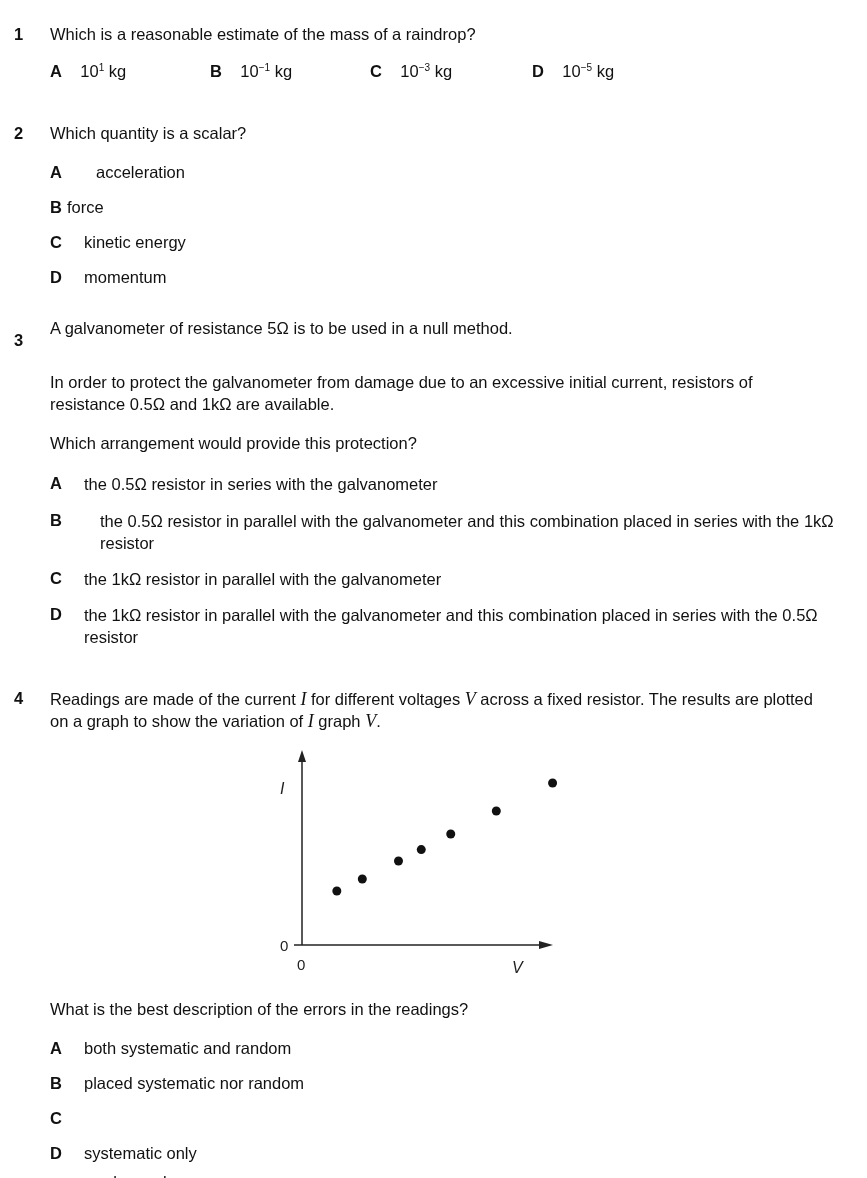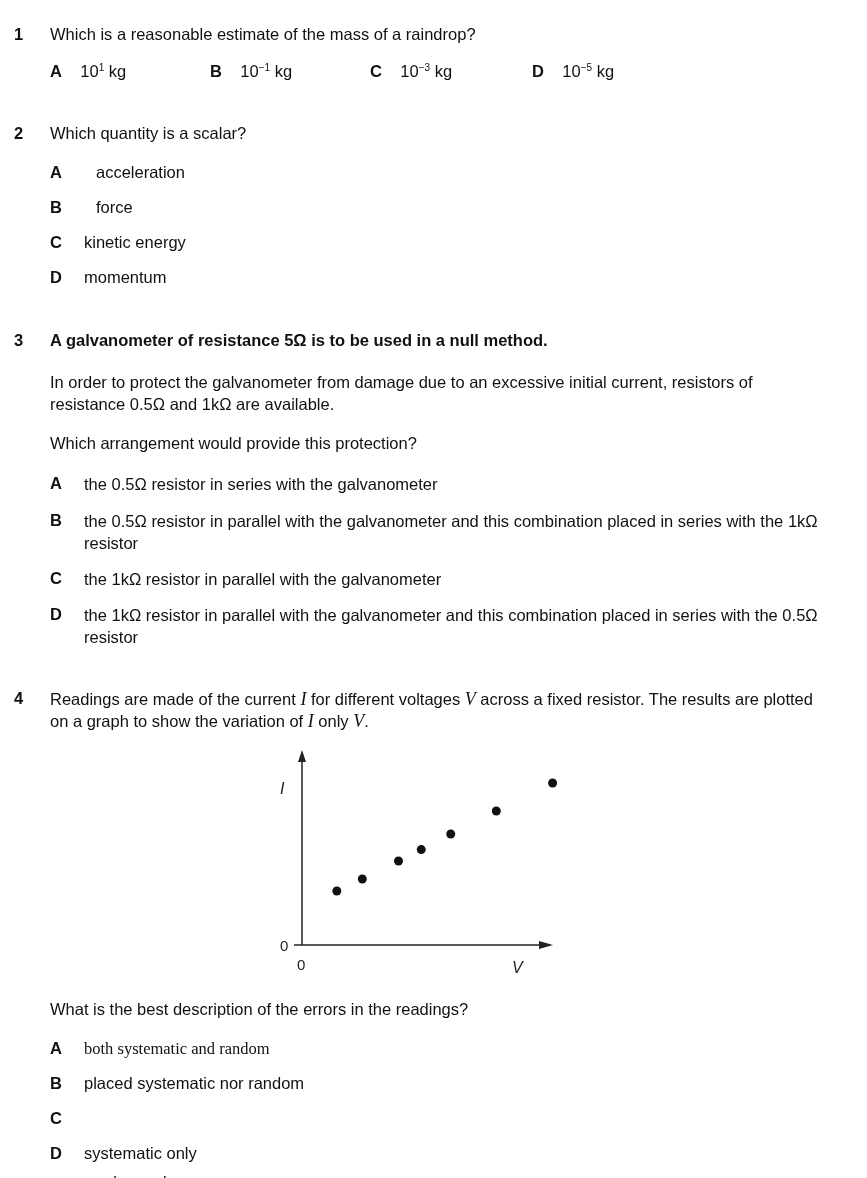"force" span.abs { left: 96px -> 67px }
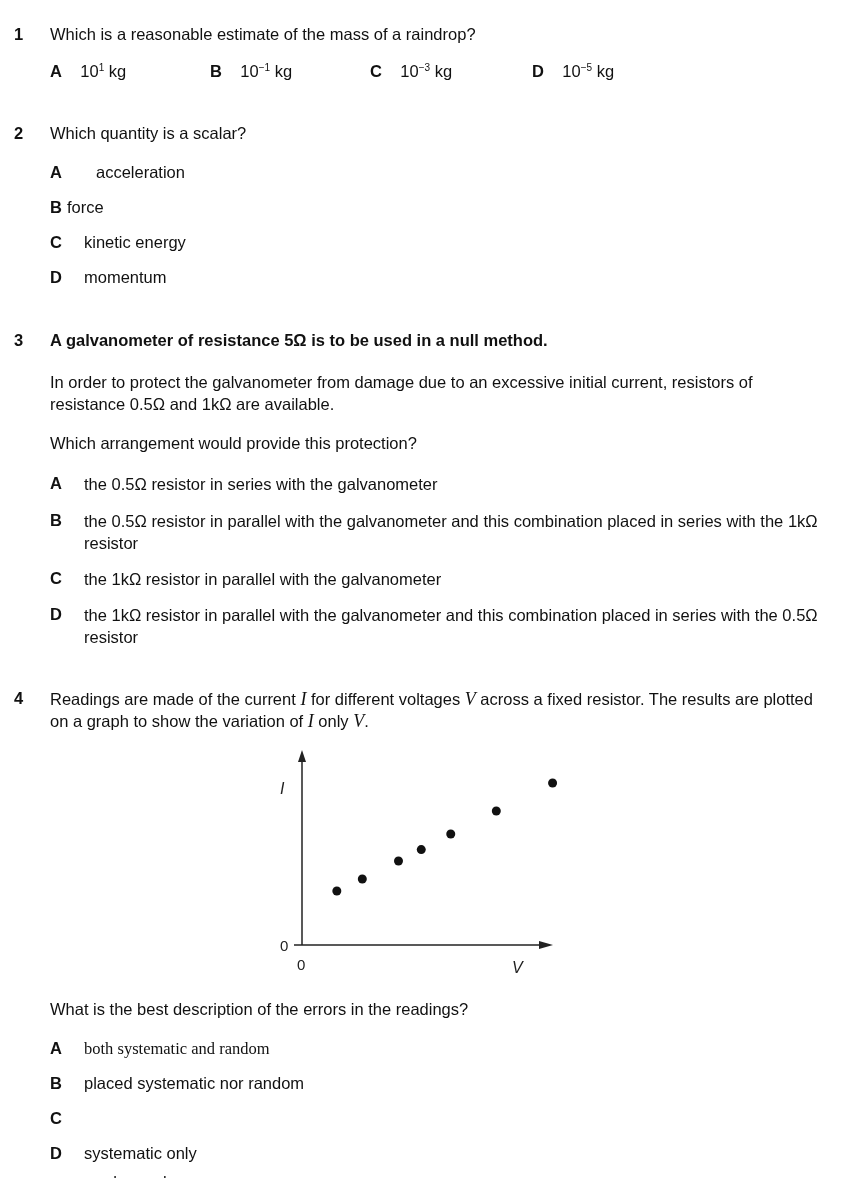"A galvanometer of resistance 5Ω" span.abs { font-weight: bold -> none; top: 331px -> 319px }
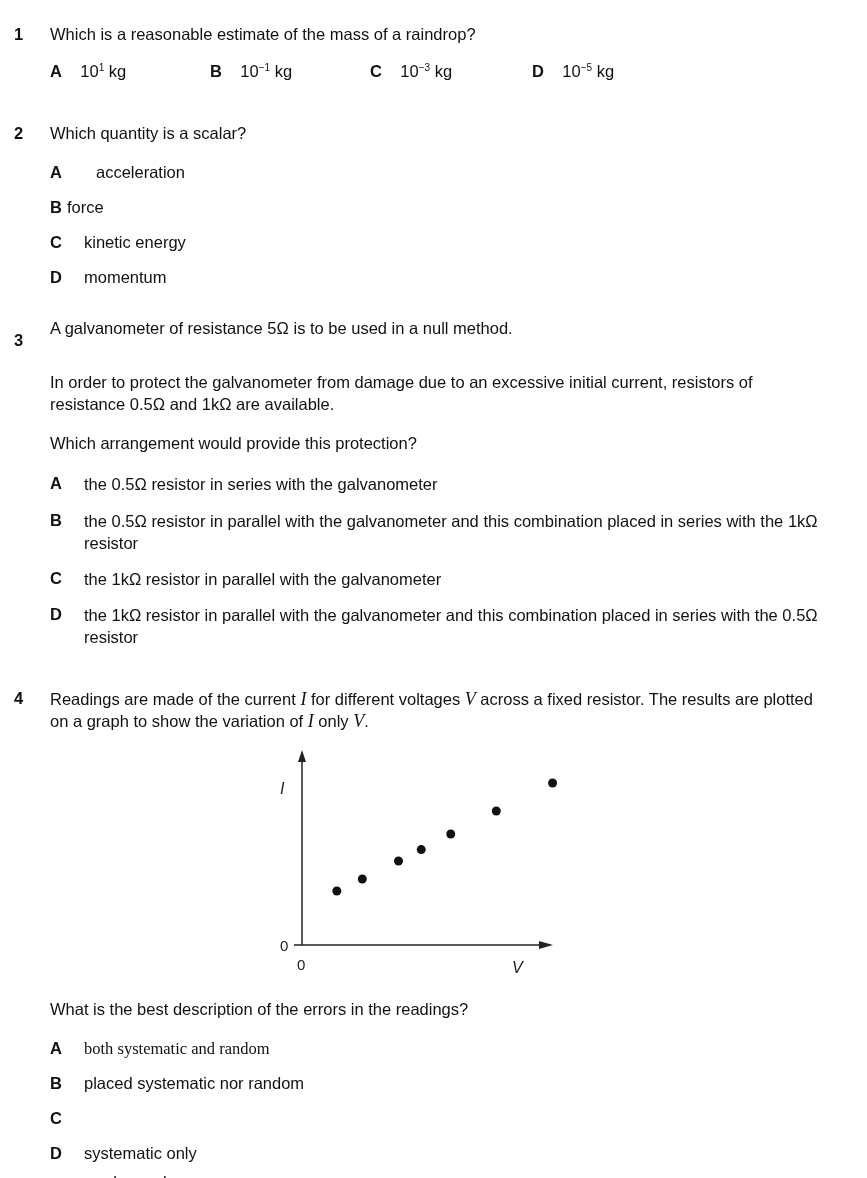"the 0.5Ω resistor in parallel" div.wrap { left: 84px -> 100px }
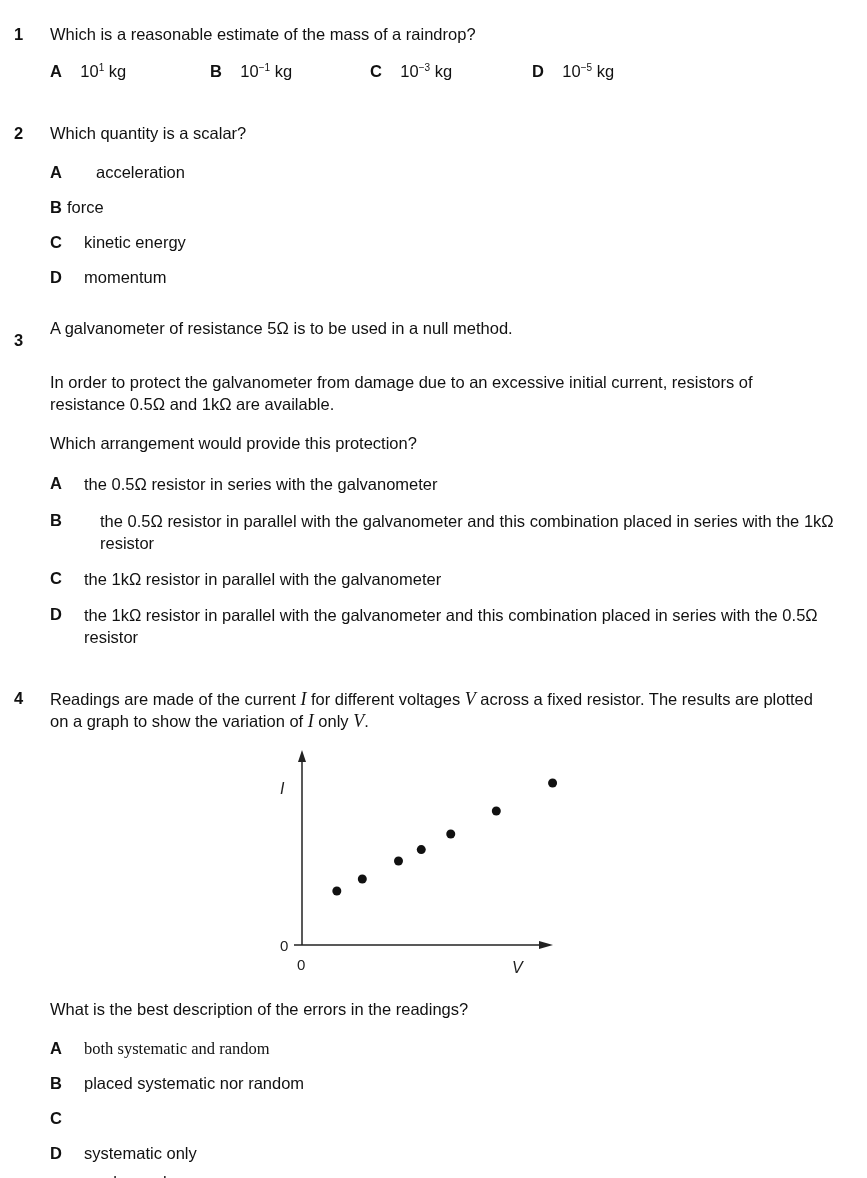"only" span { text: only -> graph }
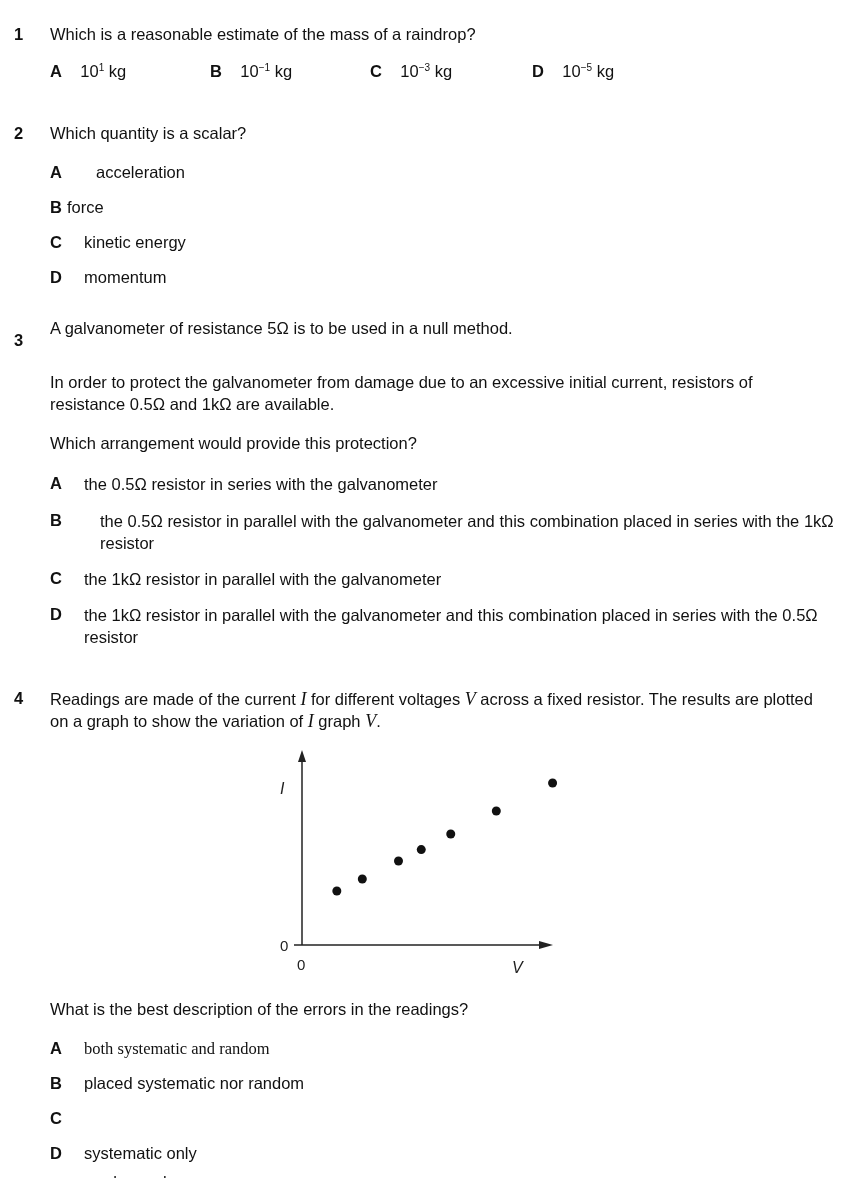"both systematic and random" span.abs { font-family: Liberation Serif, serif -> none }
